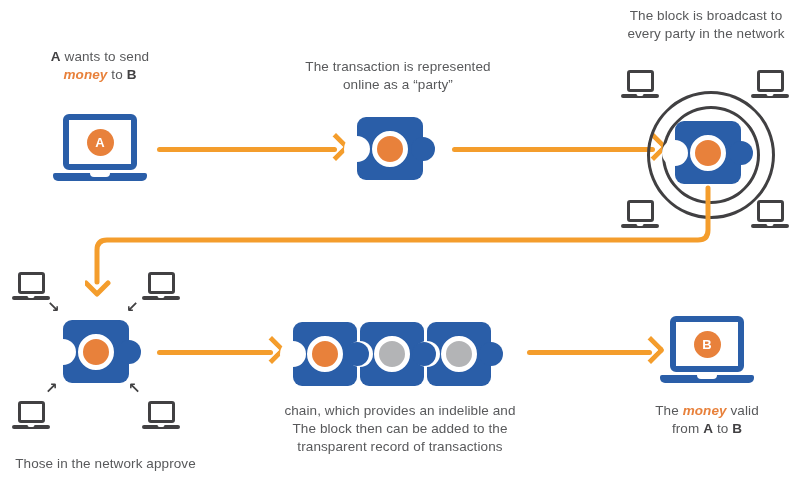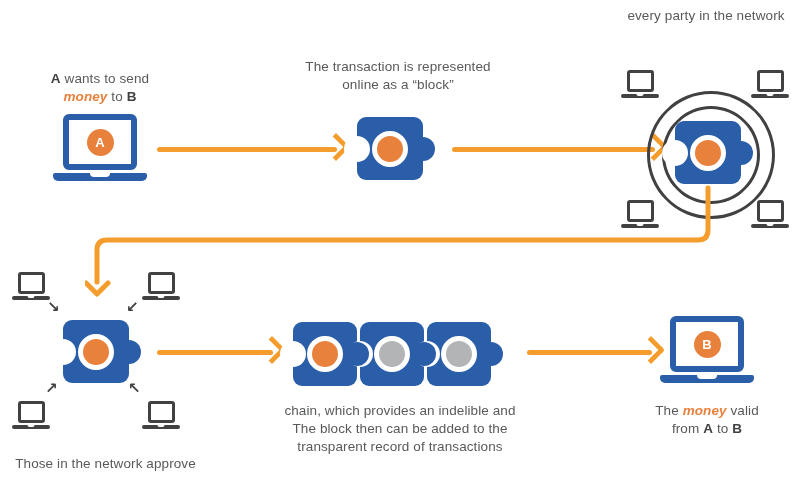"The block is broadcast to" div { html: none -> <div><span>The block is broadcast to</span></div> }
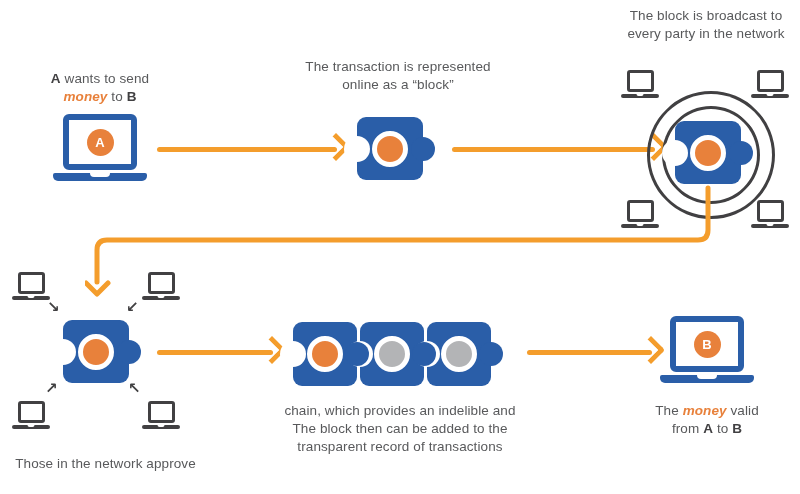"A wants to send" div.caption { top: 70px -> 48px }
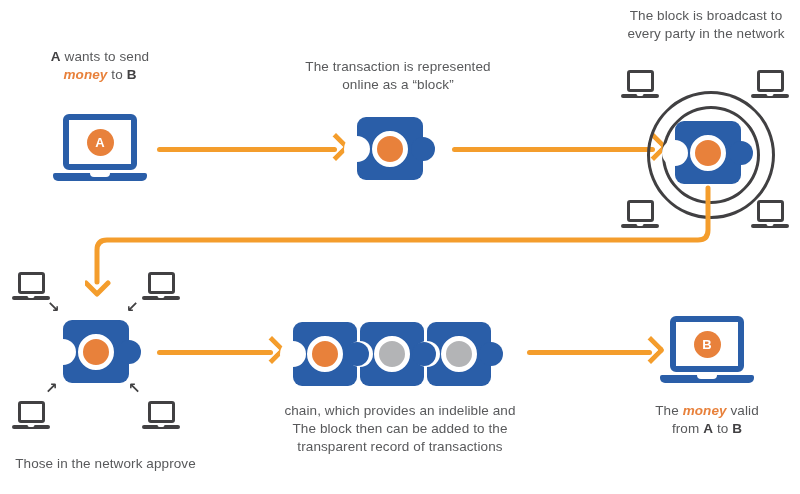"online as a “block”" span { text: block -> party }
